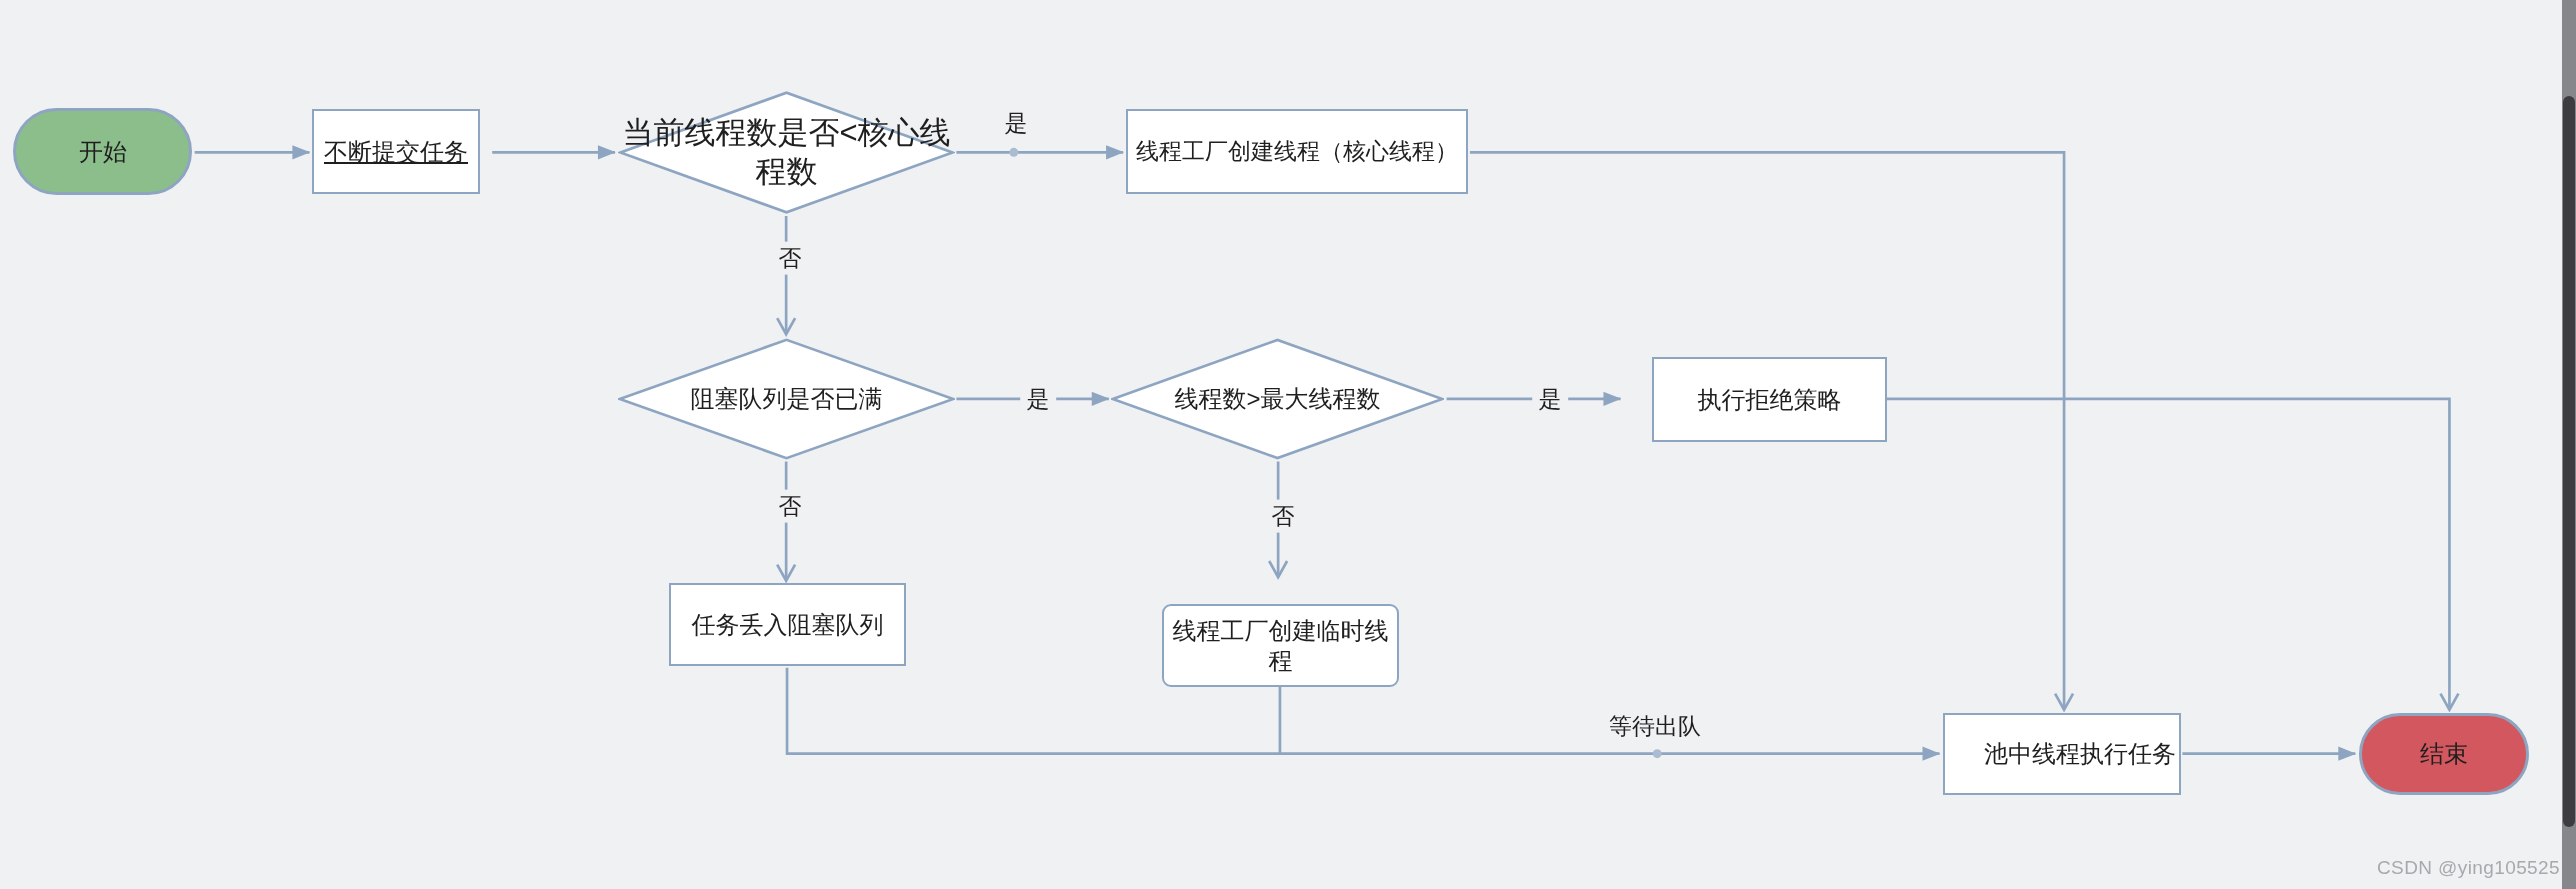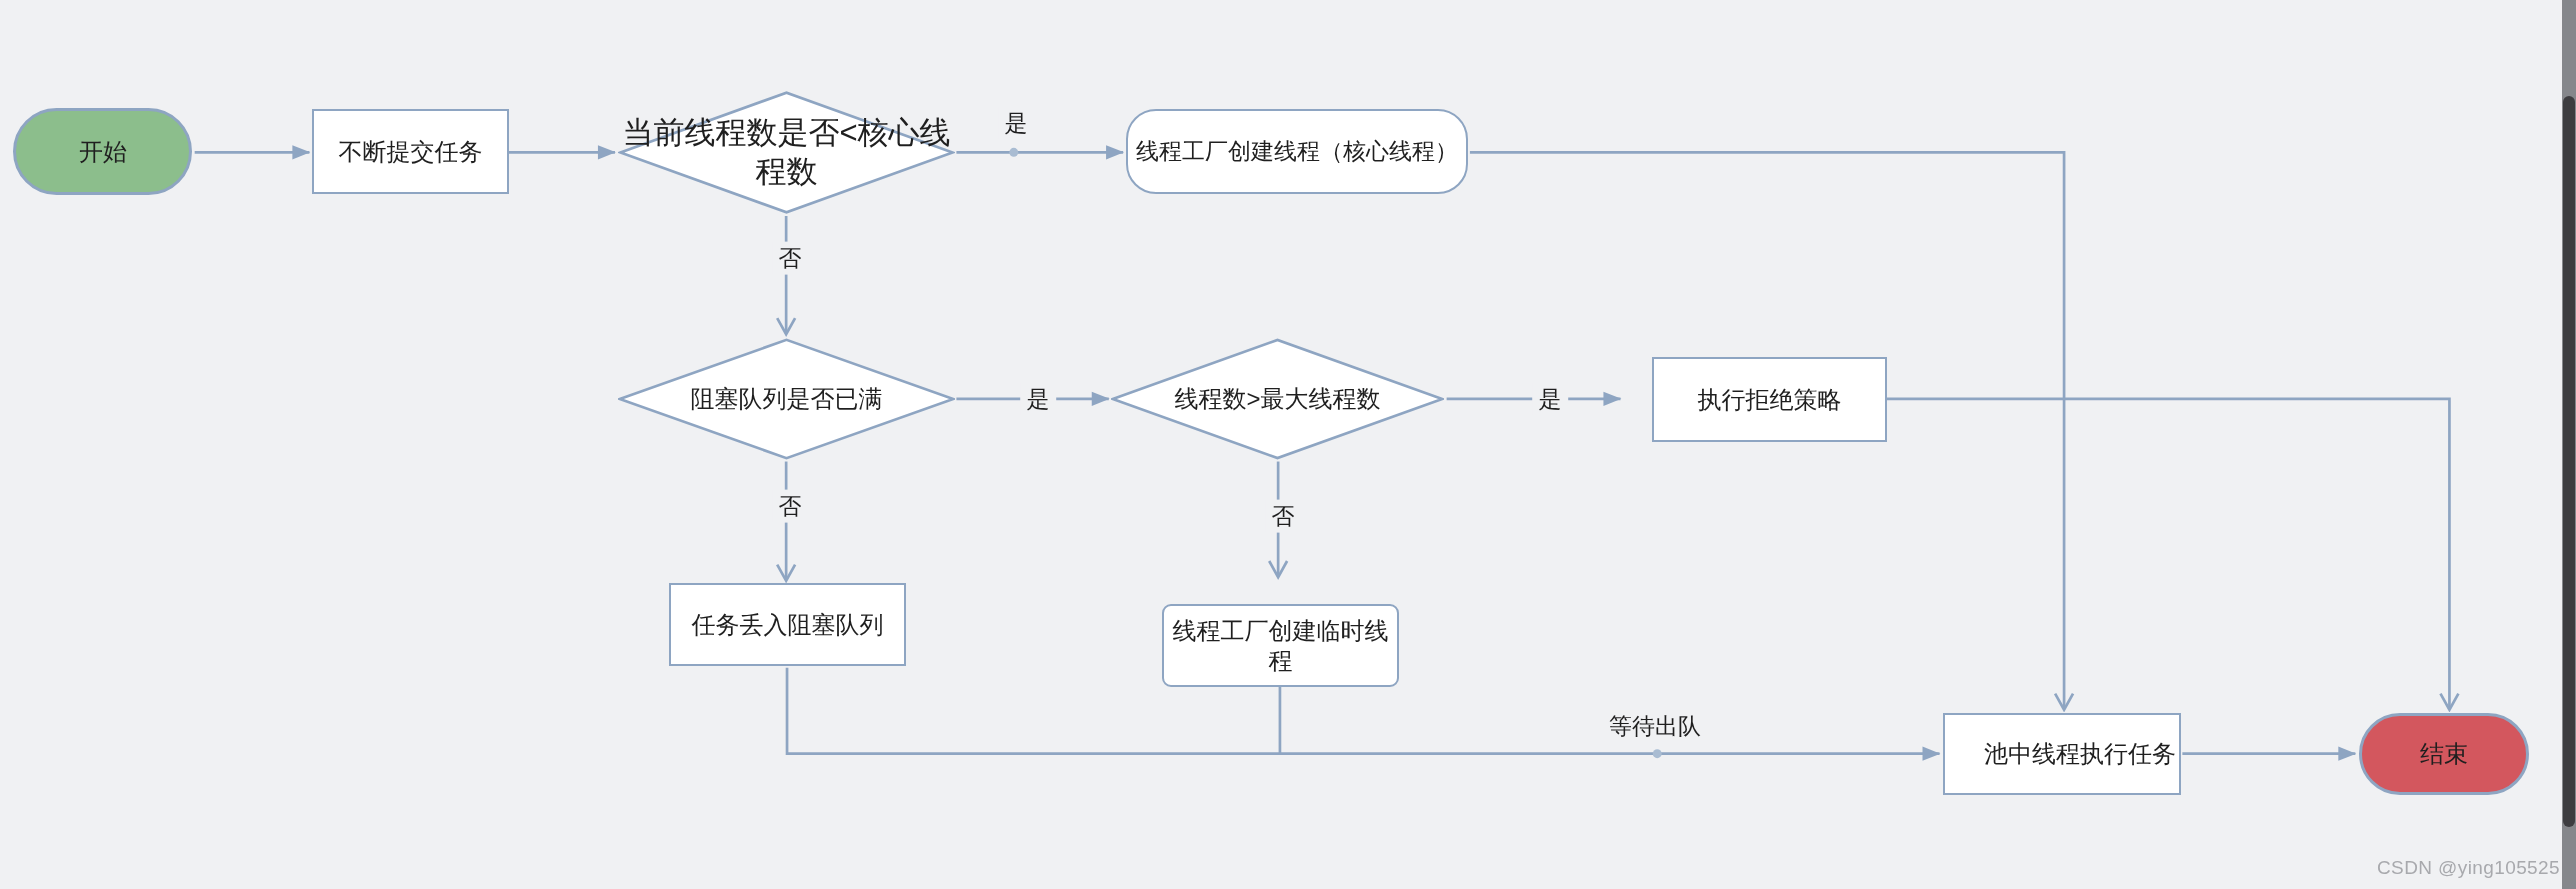"不断提交任务" #node-submit { text-decoration: none -> underline; width: 197px -> 168px }
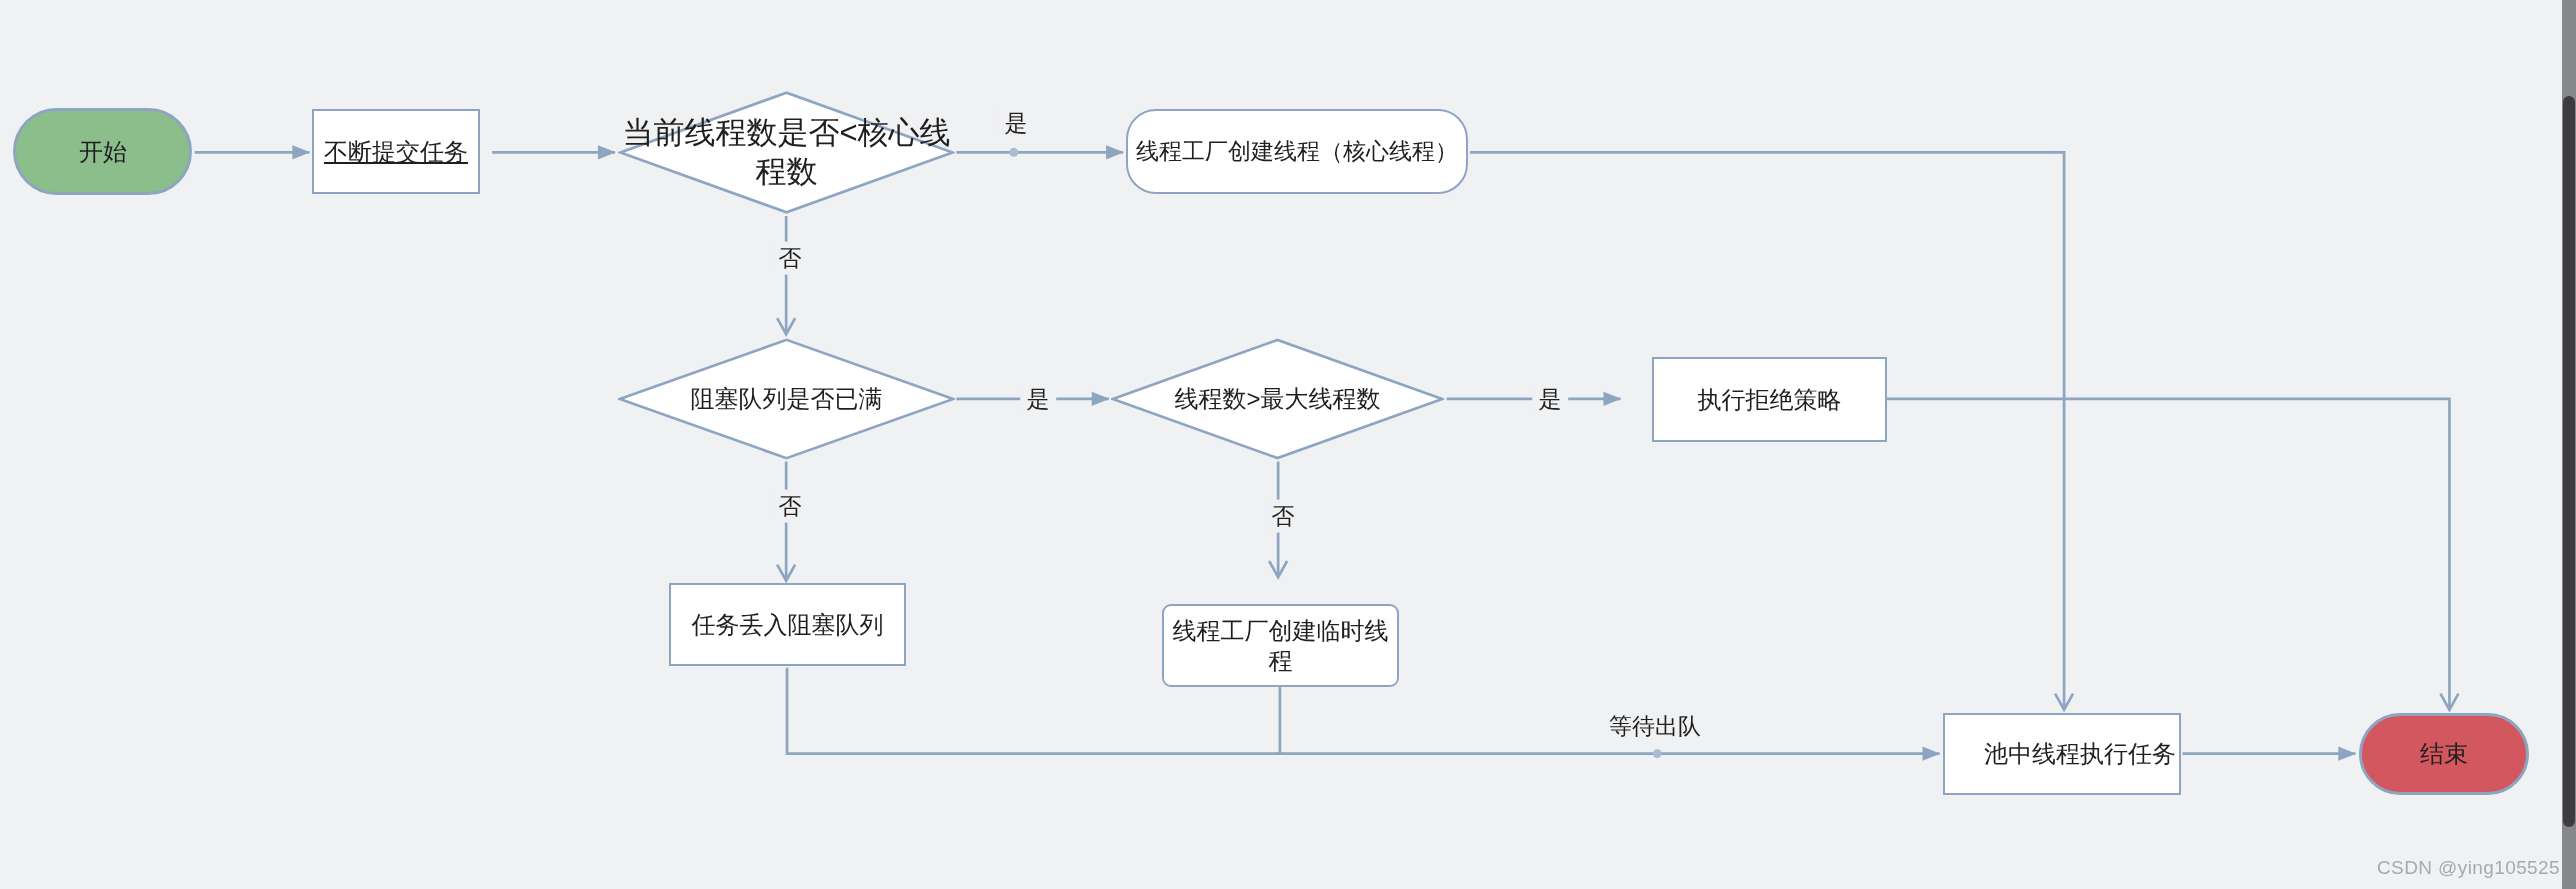"线程工厂创建线程（核心线程）" #node-create-core { border-radius: 30px -> none }
